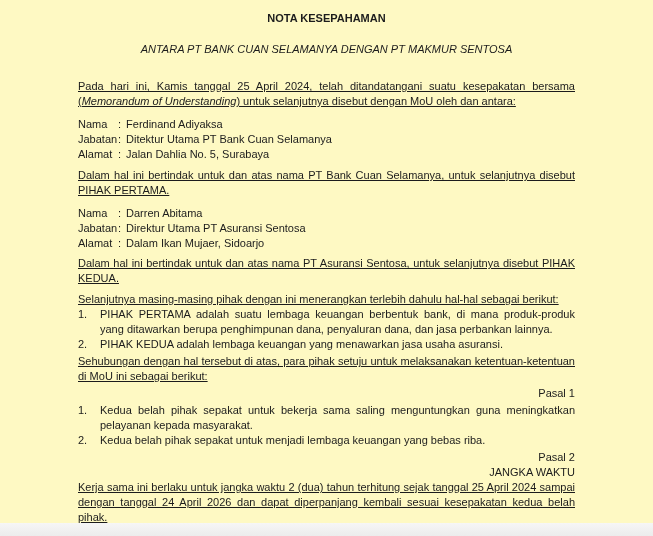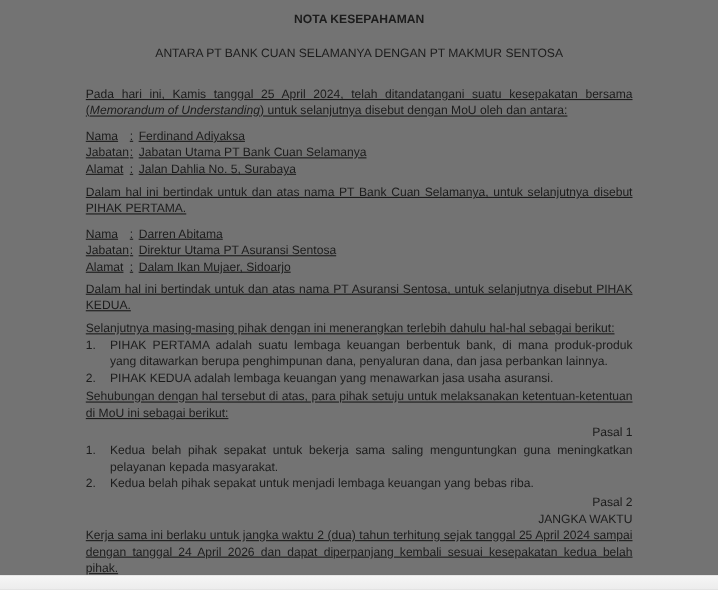"NOTA KESEPAHAMAN" .page { background: #737373 -> #fef9c3 }
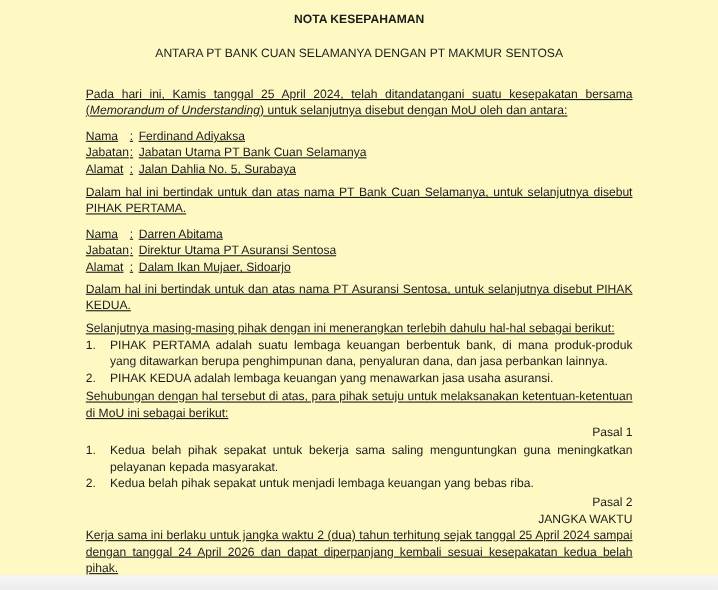"ANTARA PT BANK CUAN SELAMANYA" .doc-subtitle { font-style: none -> italic }
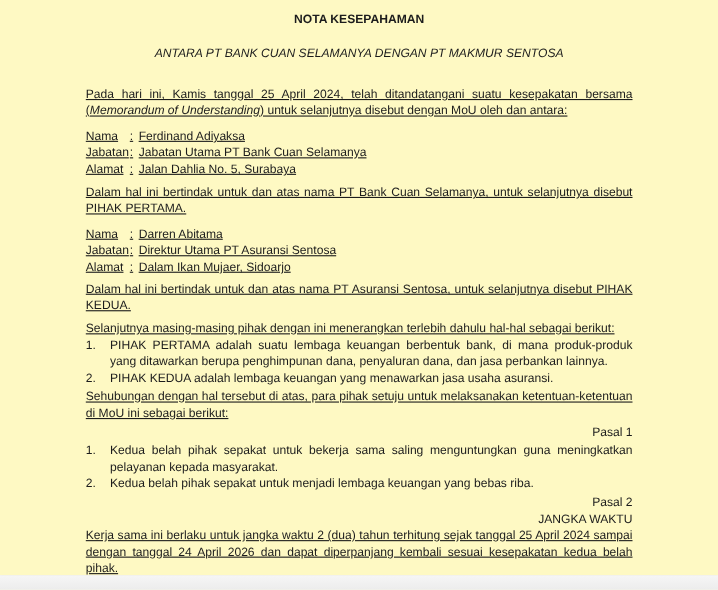"Nama" .fields { text-decoration: underline -> none }
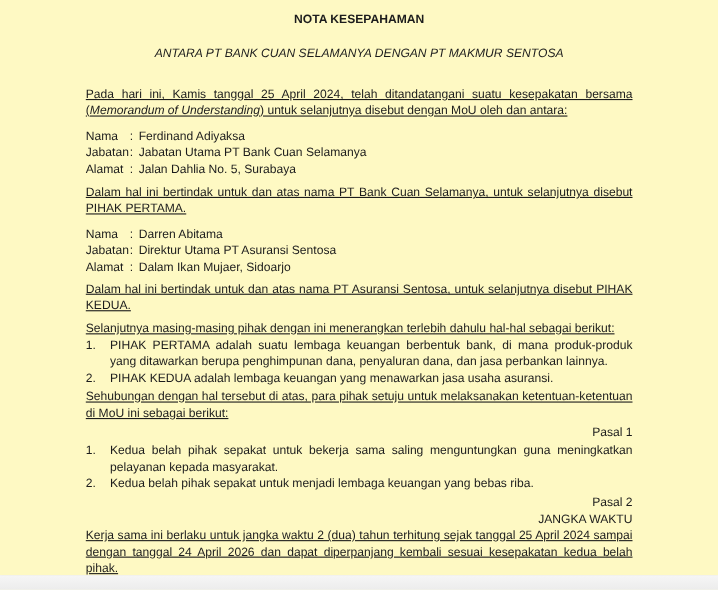"Jabatan Utama PT Bank Cuan" span.field-value { text: Jabatan -> Ditektur }
